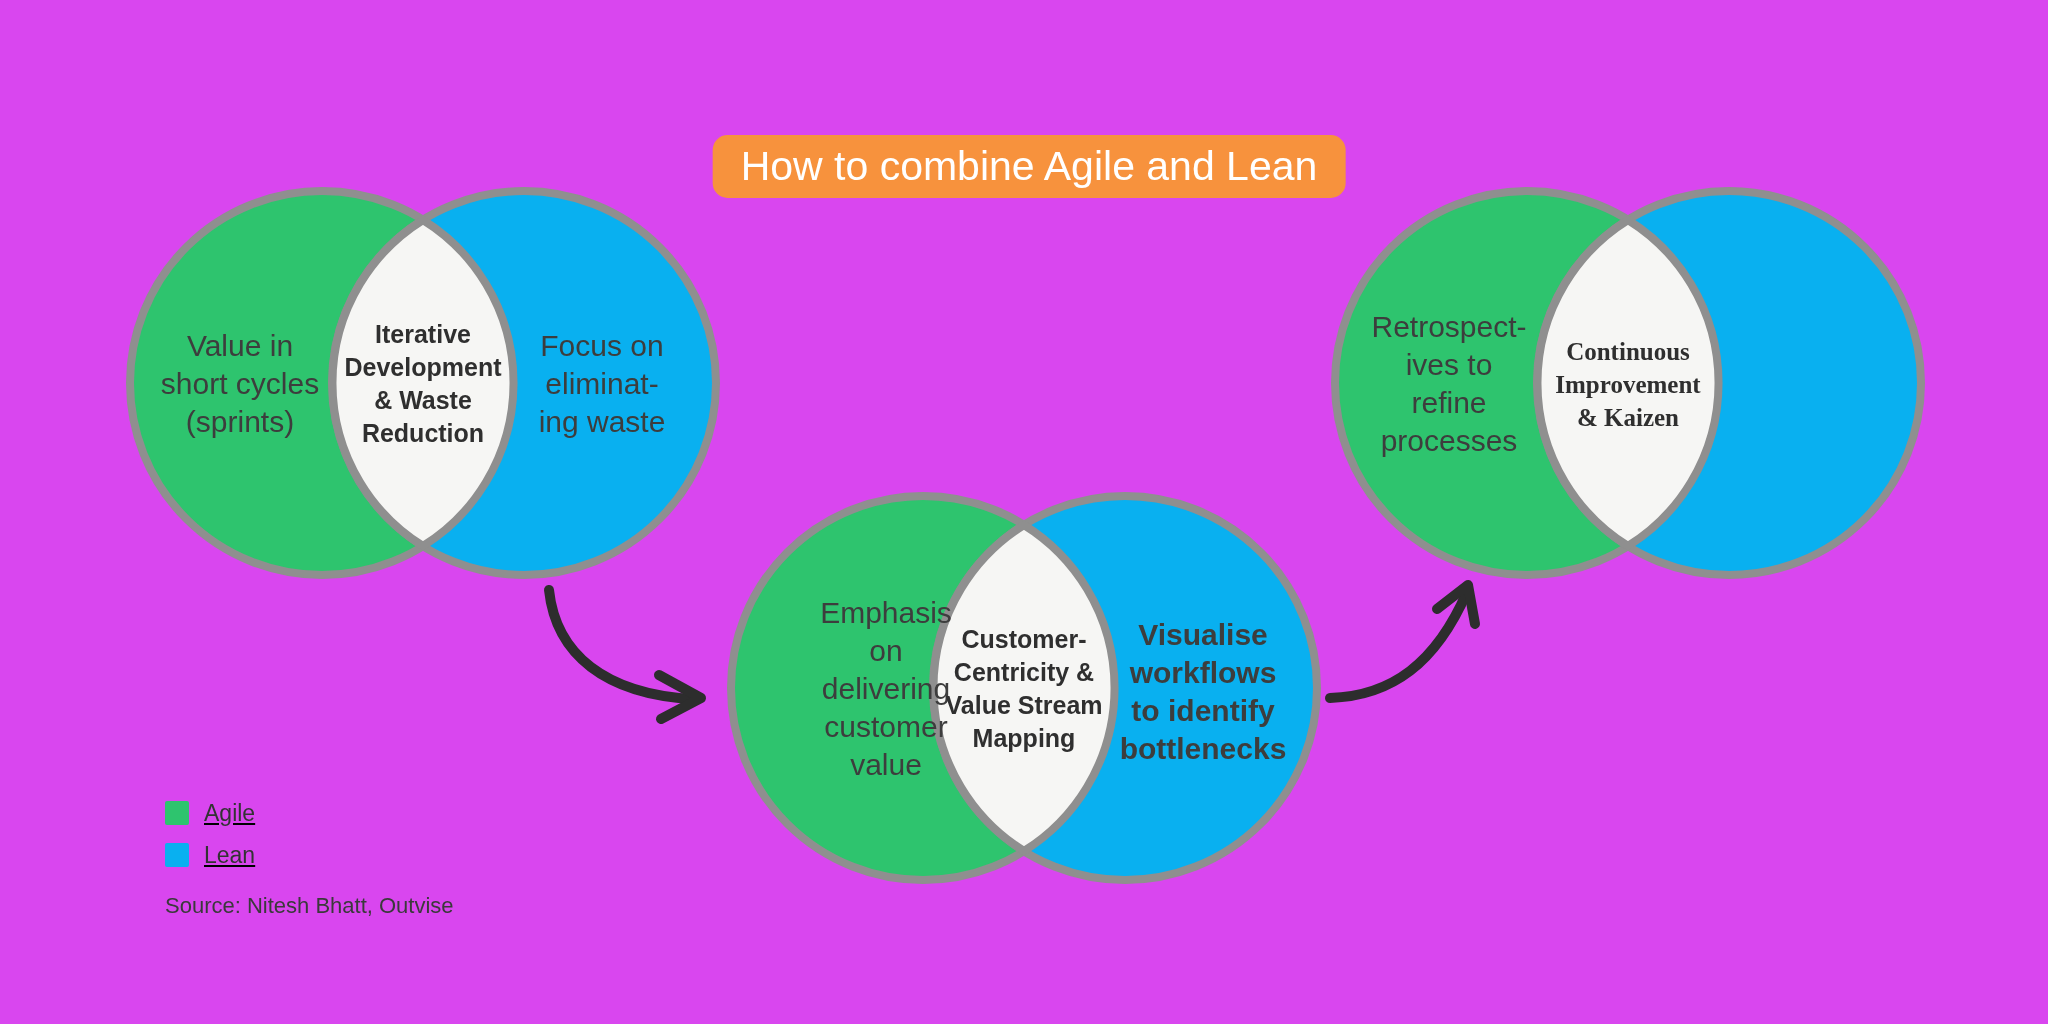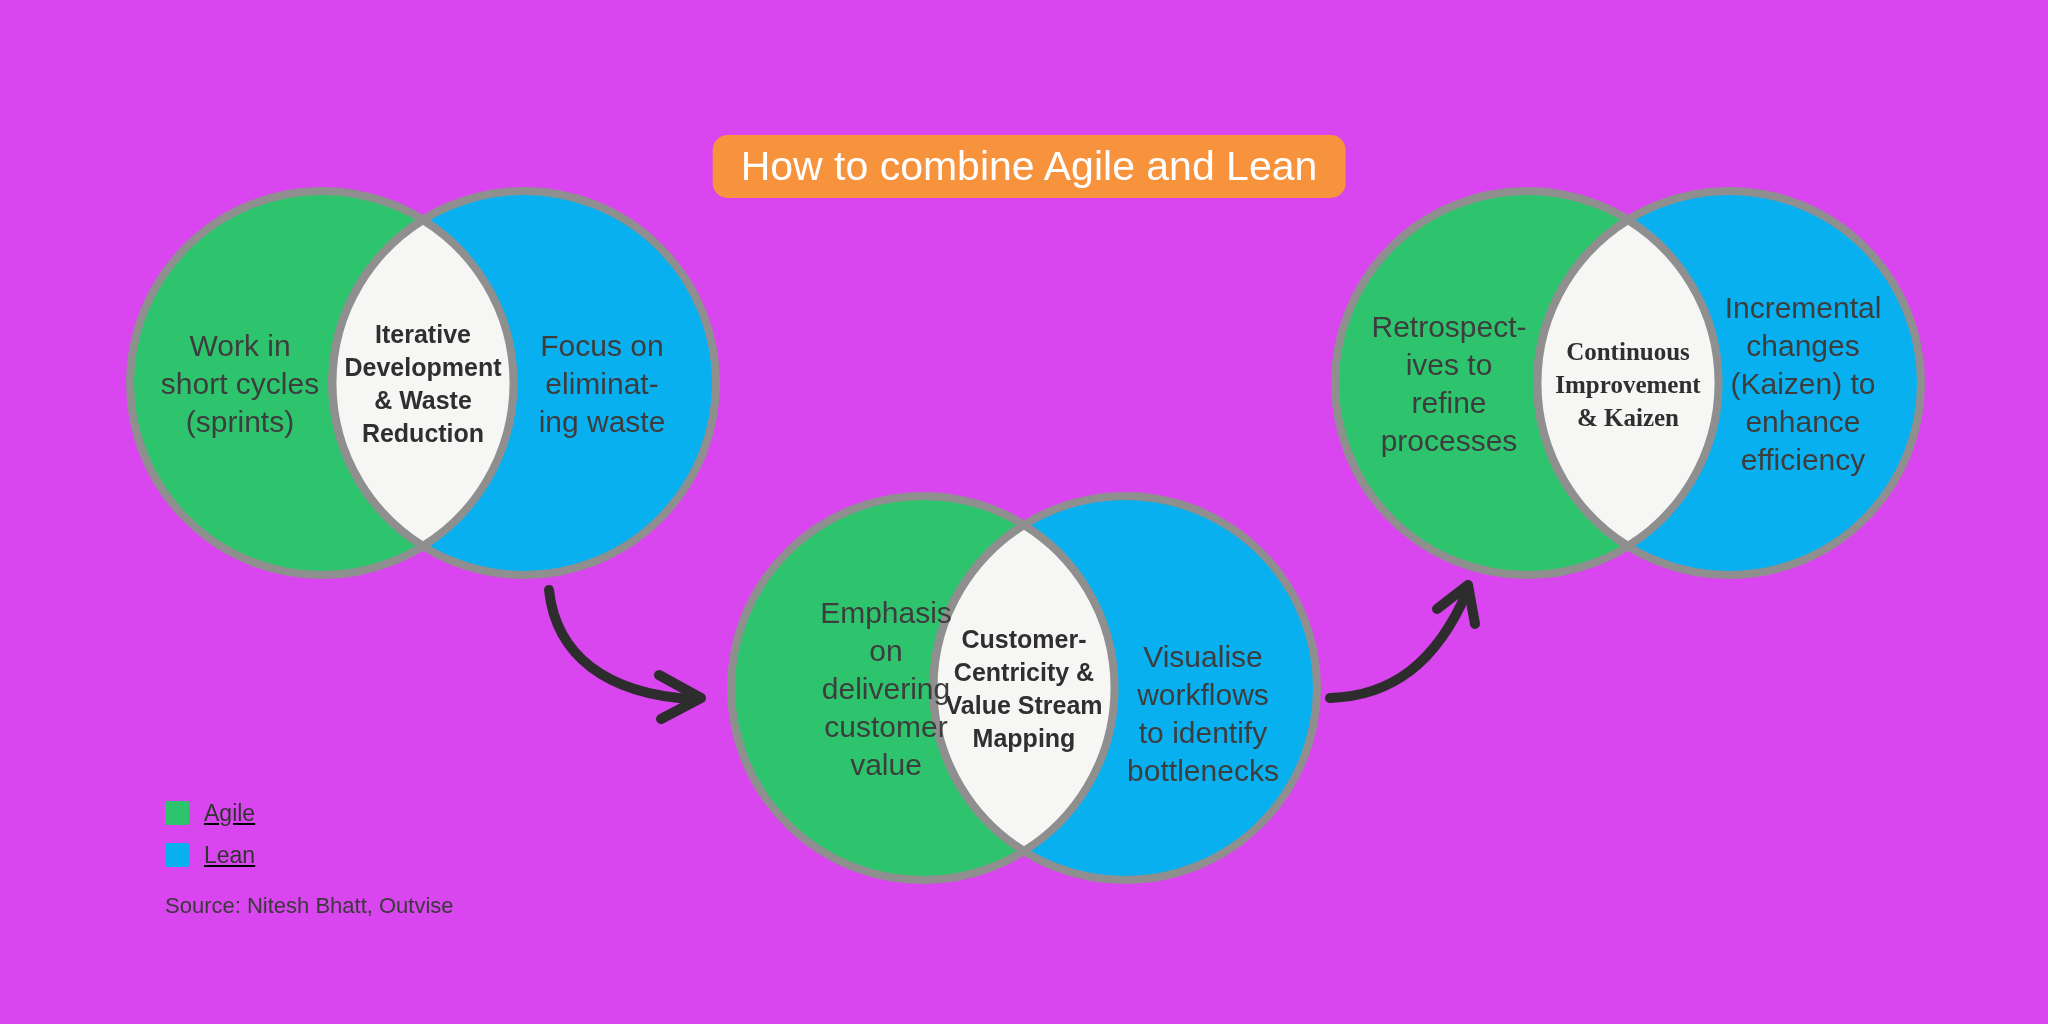"Incremental" div.vtext { html: <div>Incremental changes (Kaizen) to enhance efficiency</div> -> none }
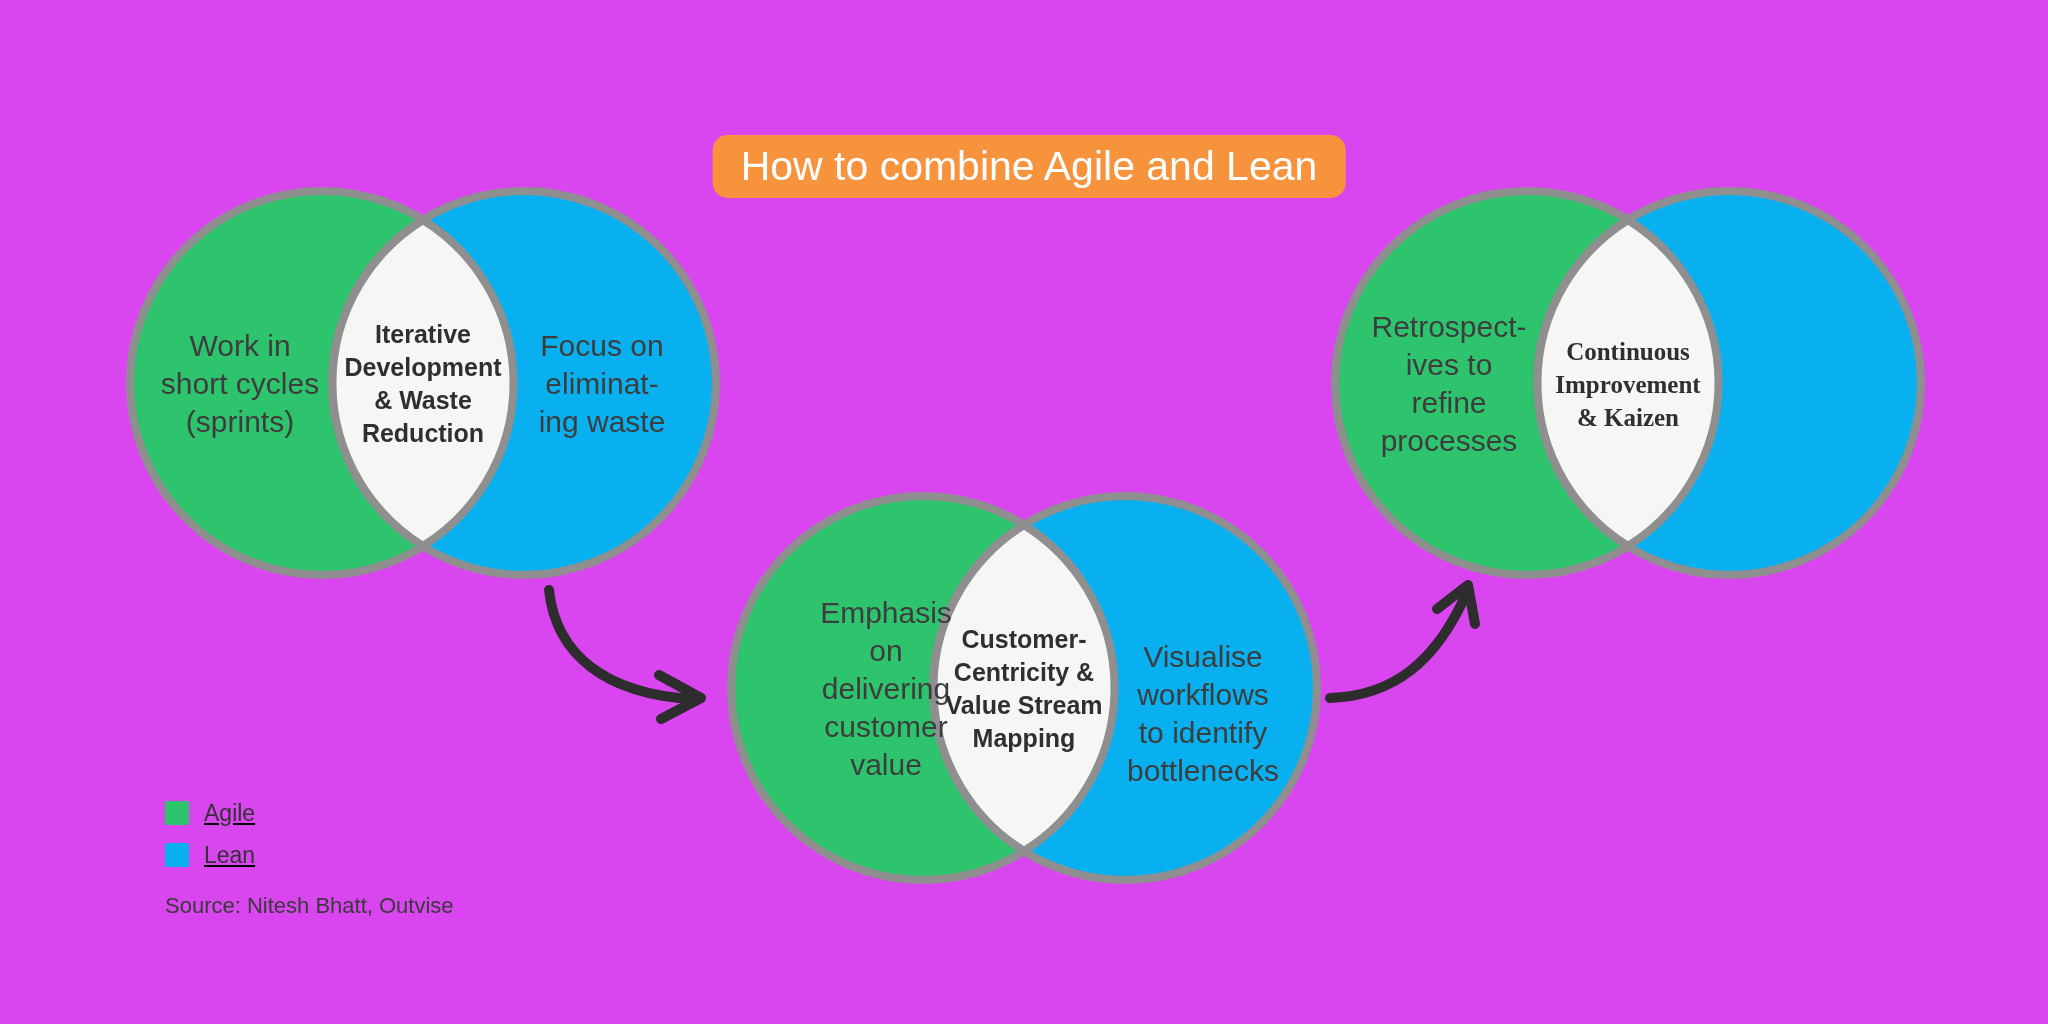"Work in" div.vtext { text: Work -> Value }
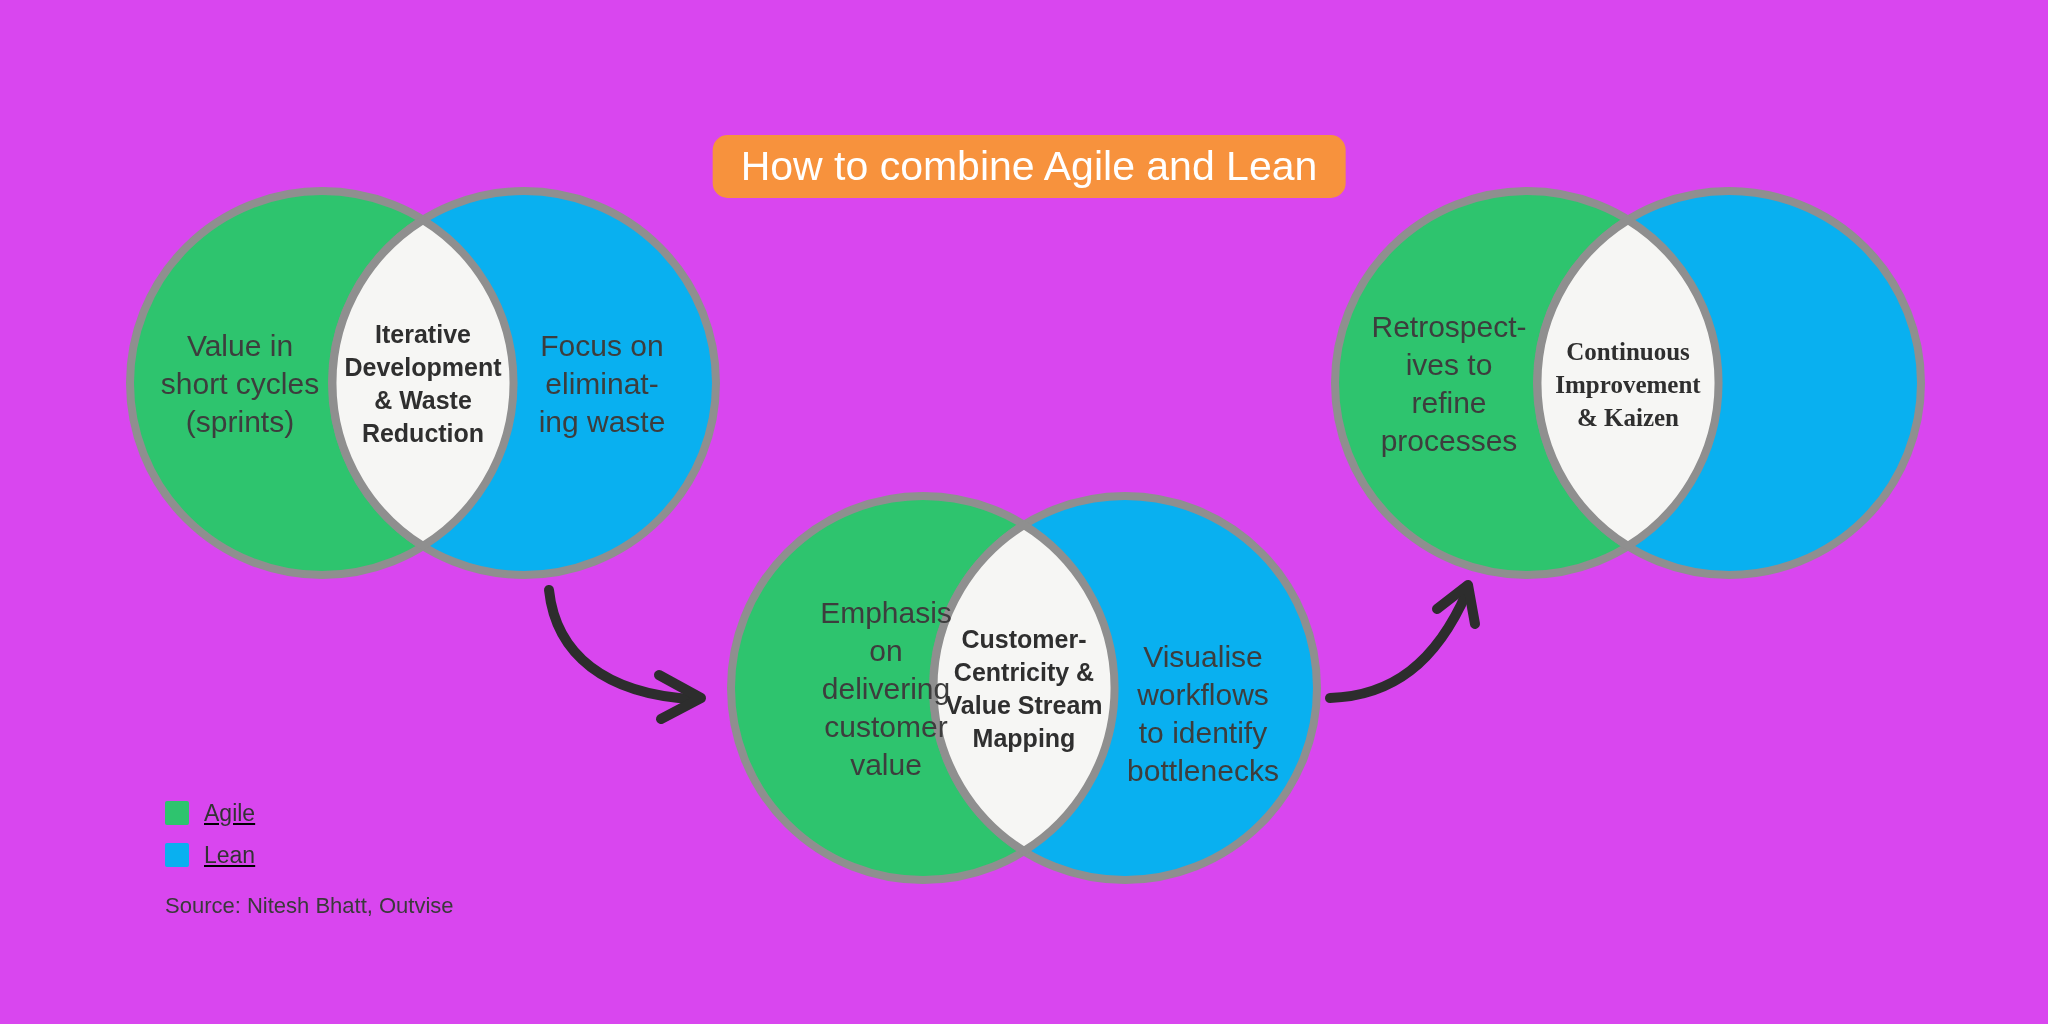"Visualise" div.vtext { font-weight: none -> bold; top: 714px -> 692px }
